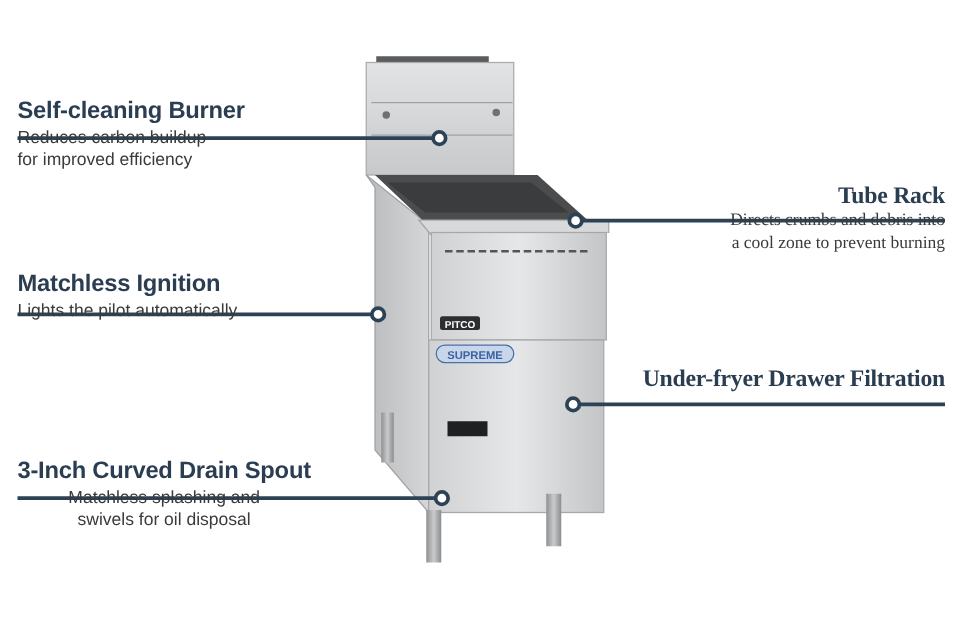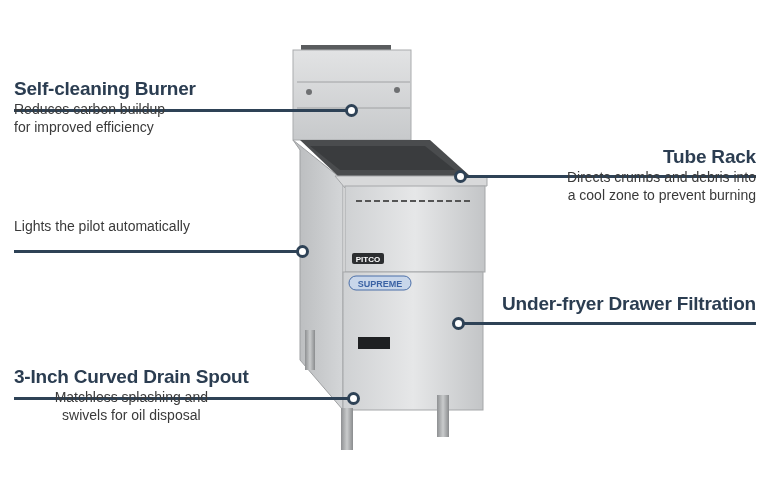"Tube Rack" .feature.right { font-family: none -> Liberation Serif, serif }
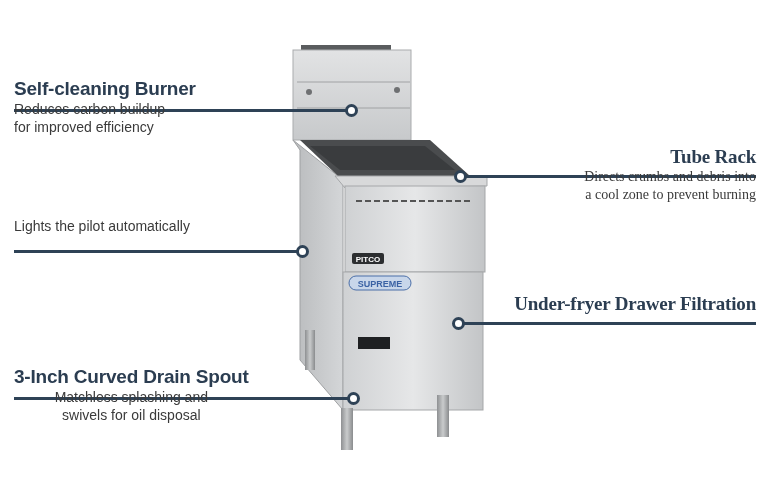"Matchless Ignition" div.title { html: none -> <div>Matchless Ignition</div> }
